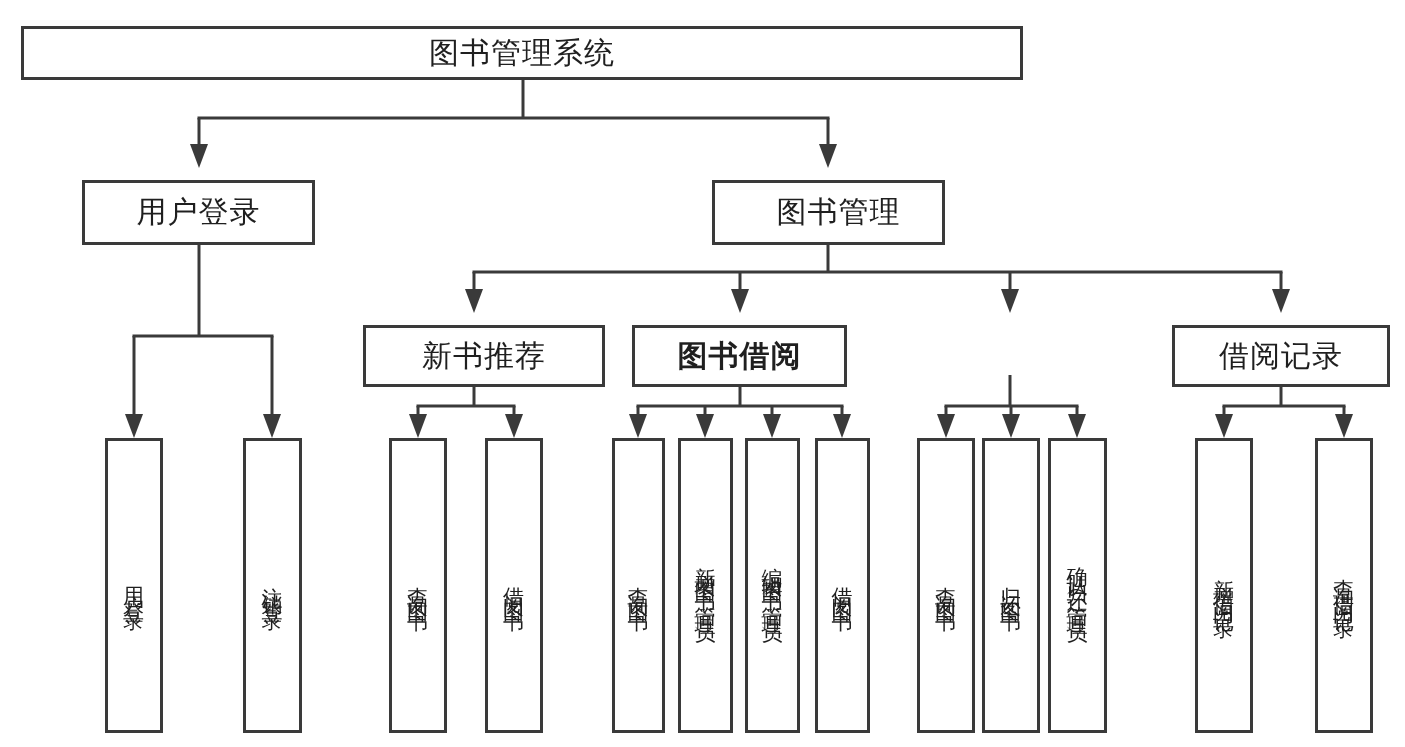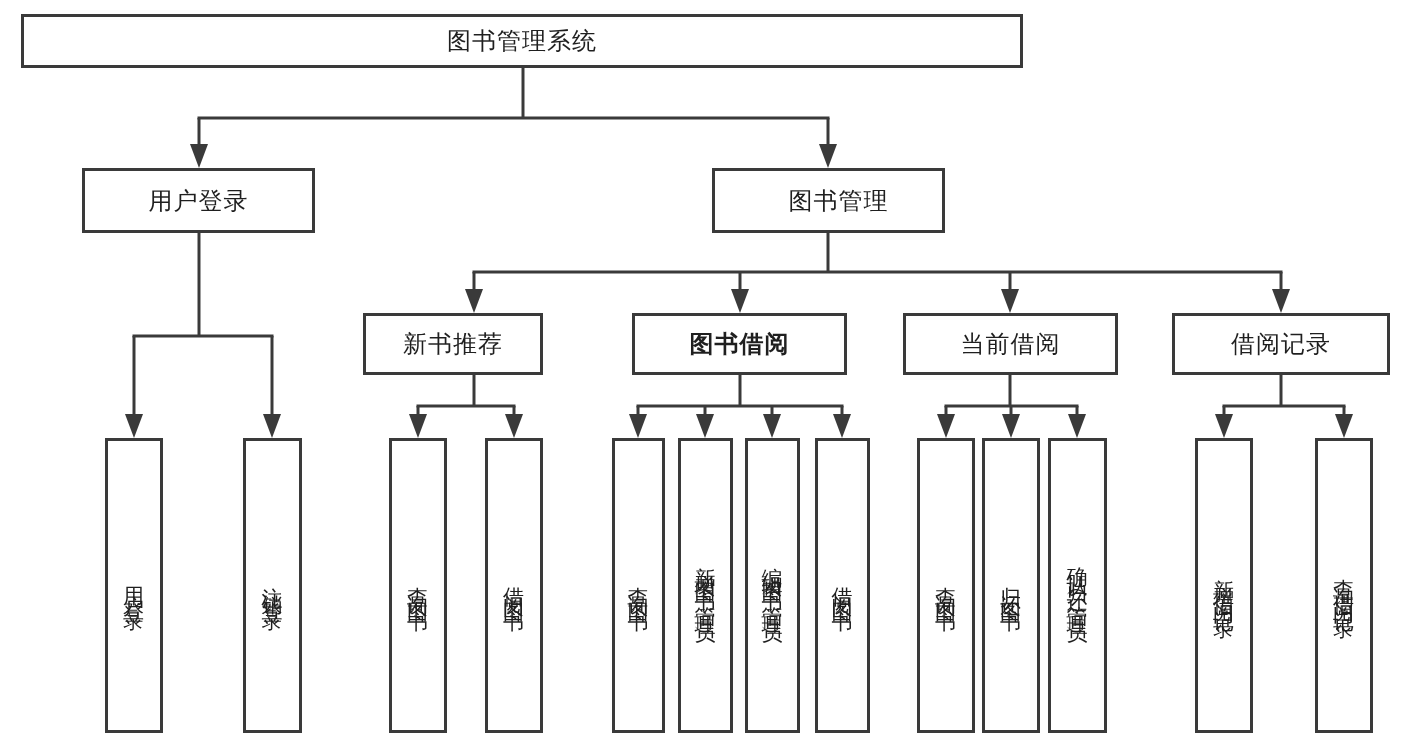"图书管理系统" .h-box { font-size: 24px -> 30px; margin-top: none -> 12px }
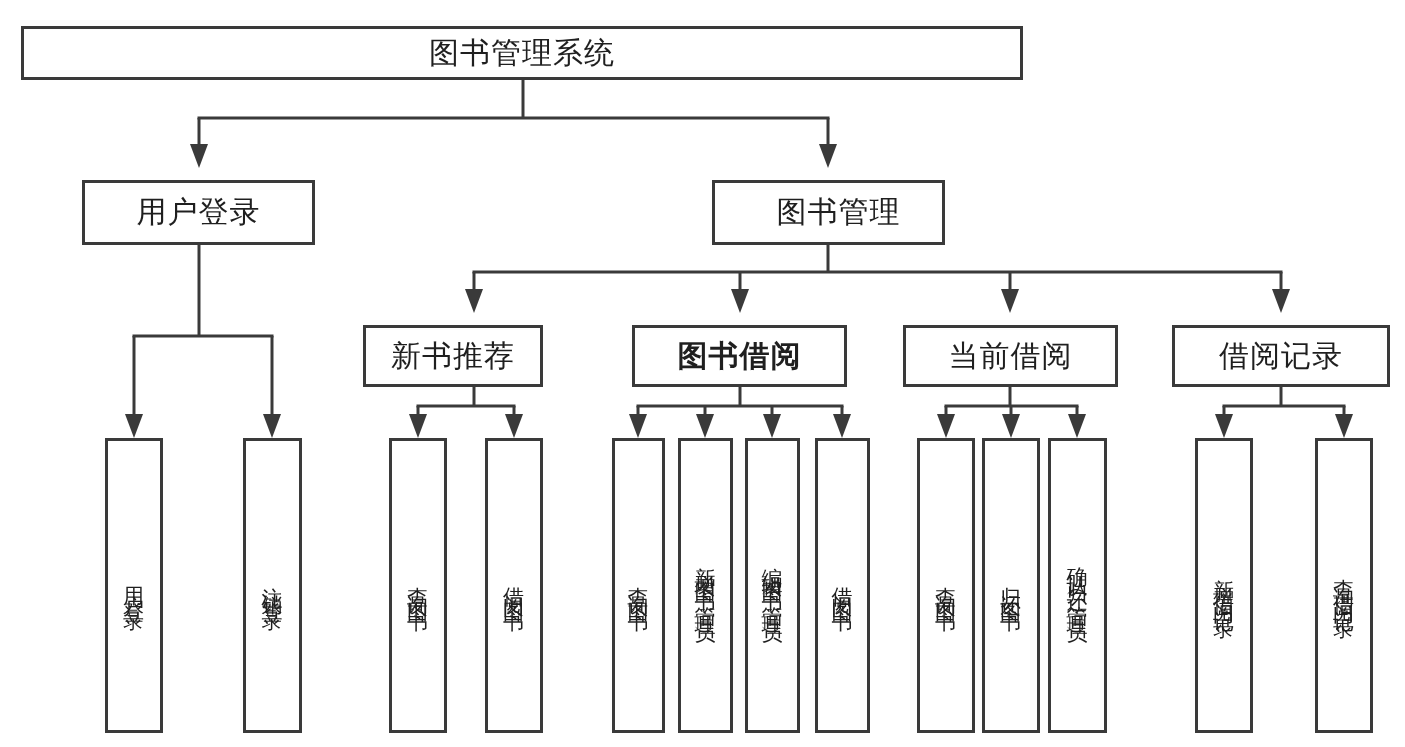"新书推荐" div.box { width: 180px -> 242px }
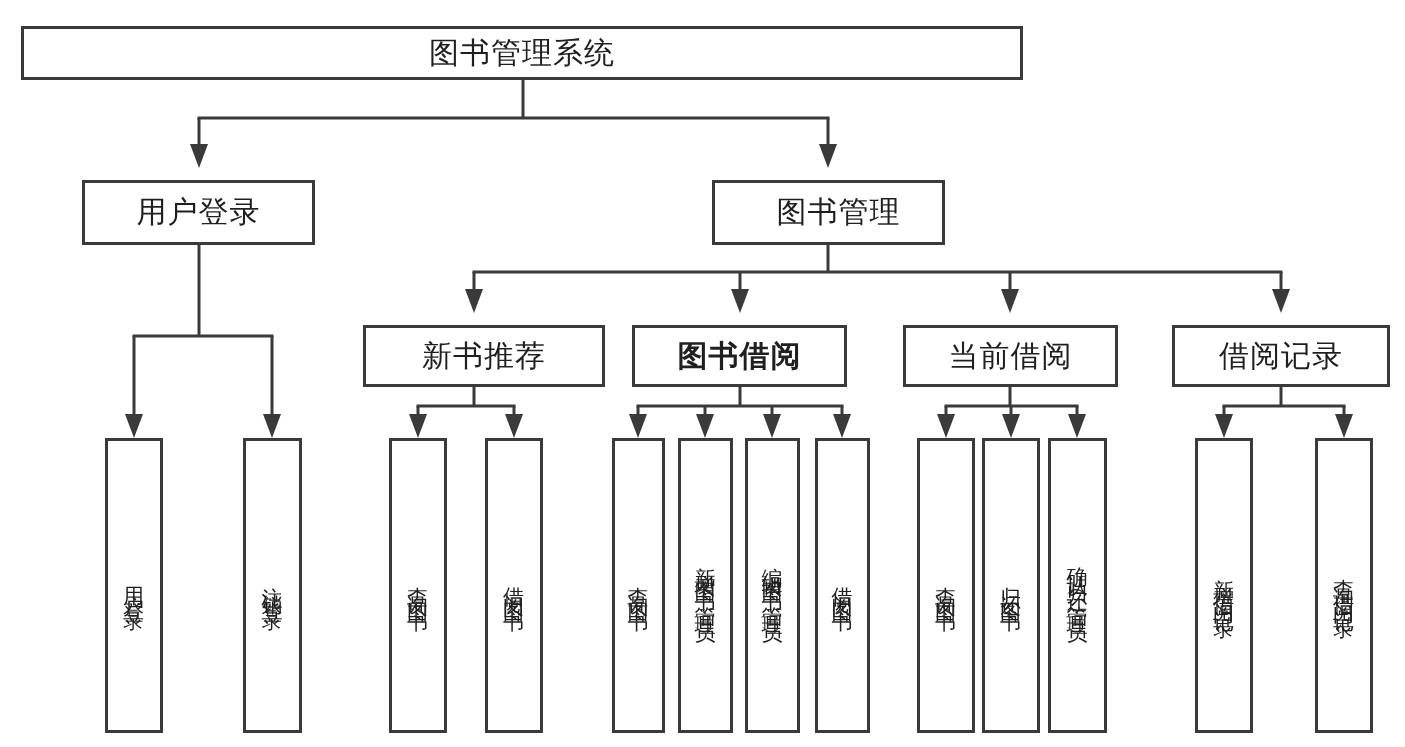"当前借阅" div.box { html: <div>当前借阅</div> -> none }
